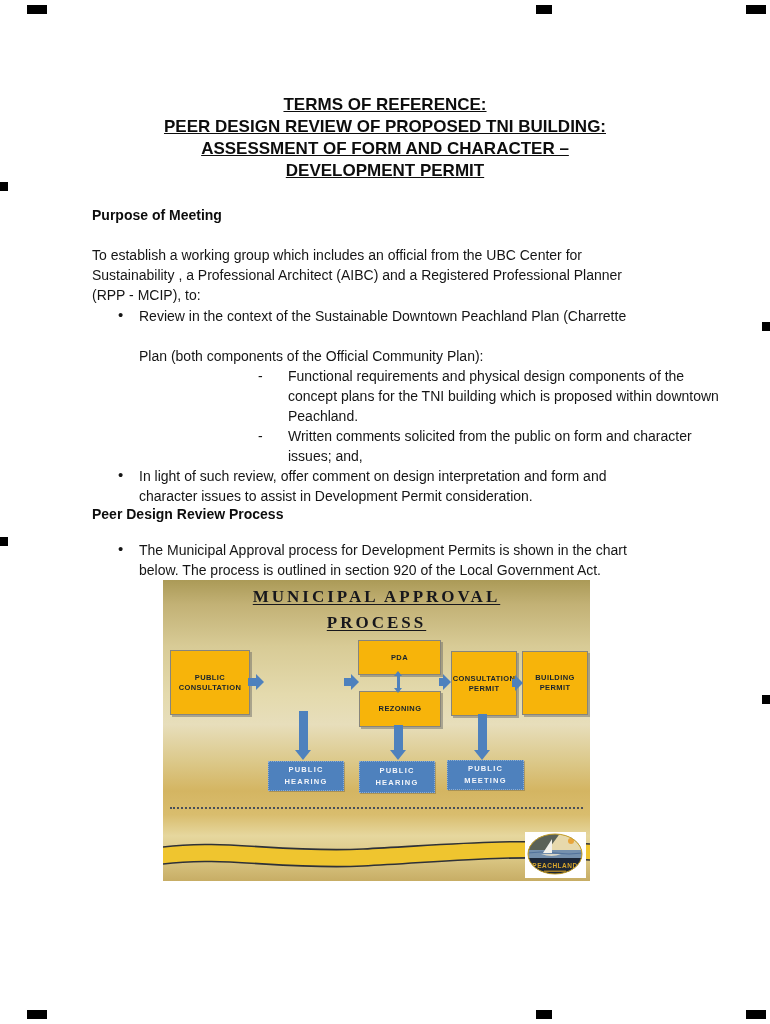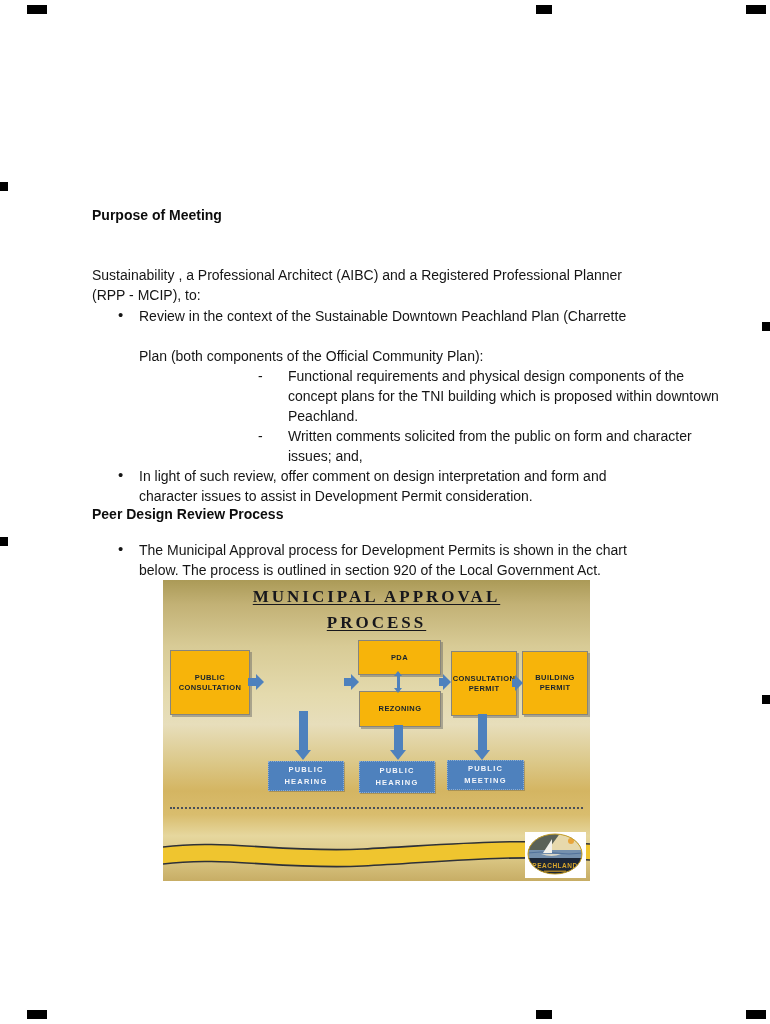"TERMS OF REFERENCE:" div.doc-title { html: none -> <div> <div><span>TERMS OF REFERENCE:</span></div> <div><span>PEER DESIGN REVIEW OF PROPOSED TNI BUILDING:</span></div> <div><span>ASSESSMENT OF FORM AND CHARACTER –</span></div> <div><span>DEVELOPMENT PERMIT</span></div> </div> }
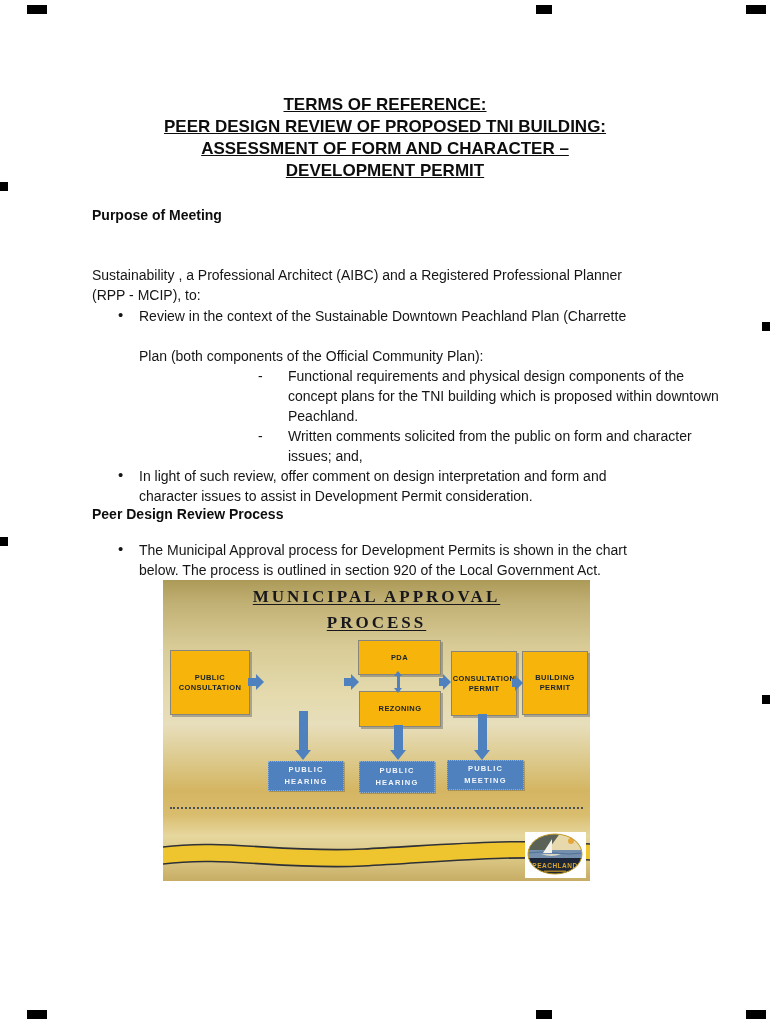"To establish a working group" div.tline { html: none -> <div>To establish a working group which includes an official from the UBC Center for</div> }
